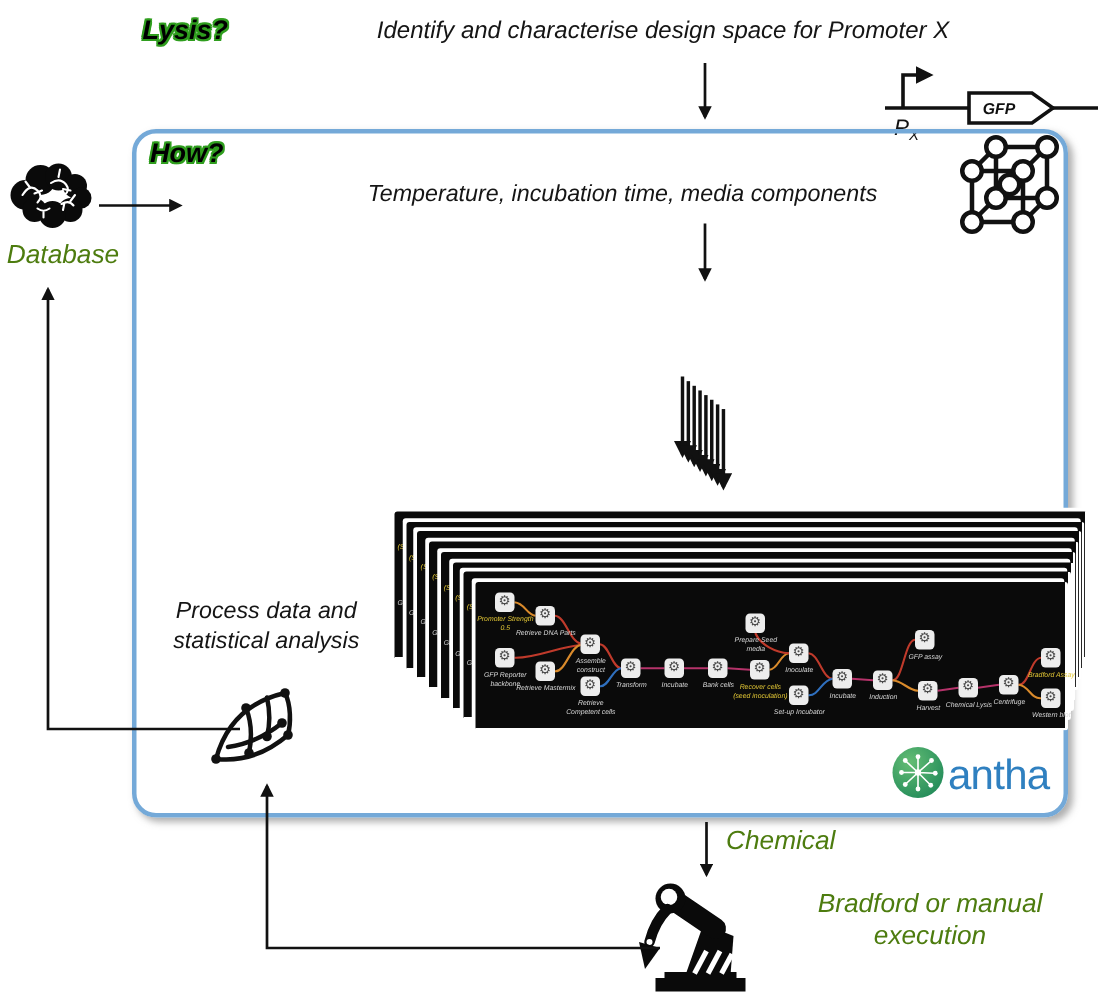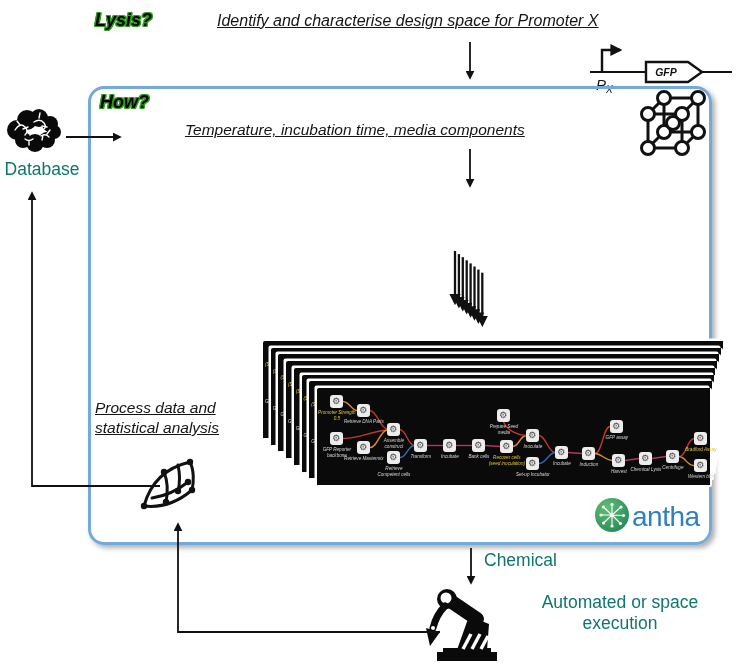"Identify and characterise design space" .stmt { text-align: left -> center; text-decoration: underline -> none }
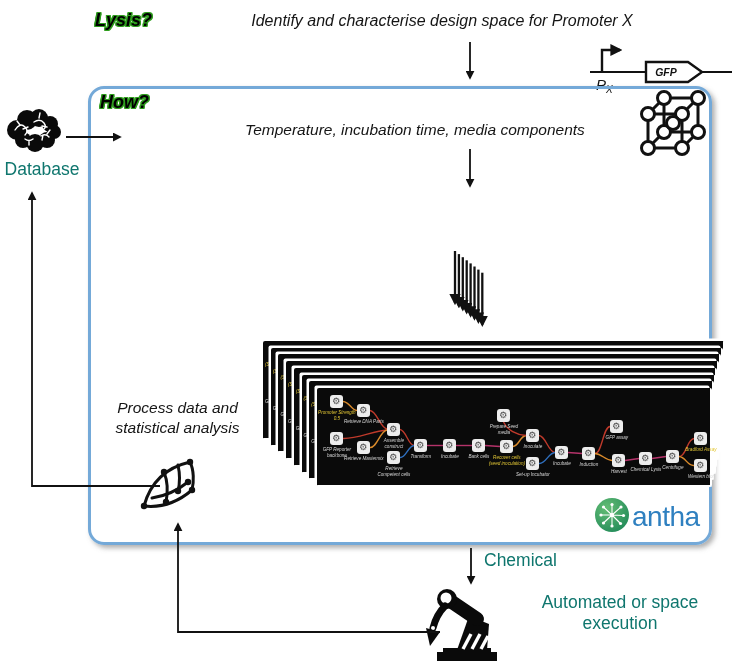"Database" .blue-lbl { color: #0f766e -> #4d7c0f; font-style: none -> italic }
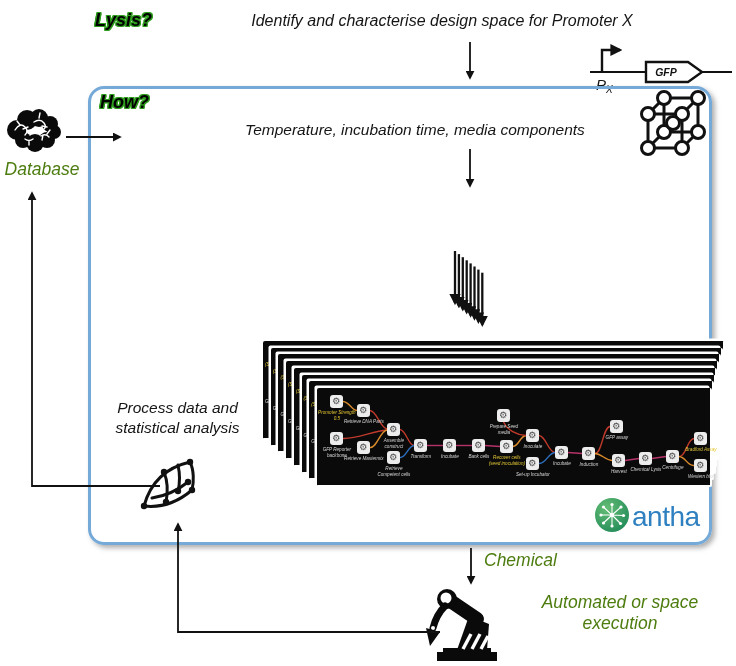"Automated or space" span { text: Automated or space -> Bradford or manual }
